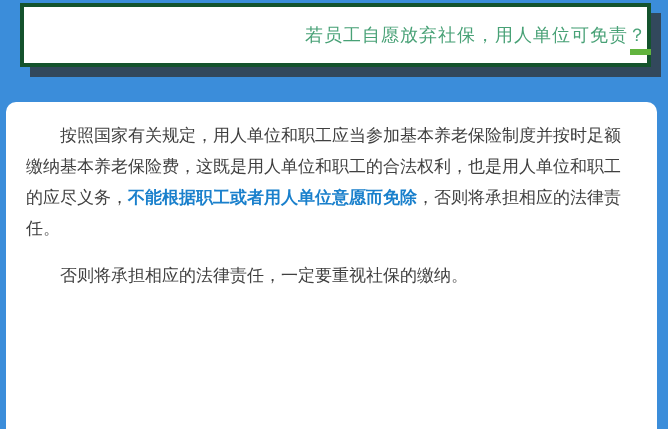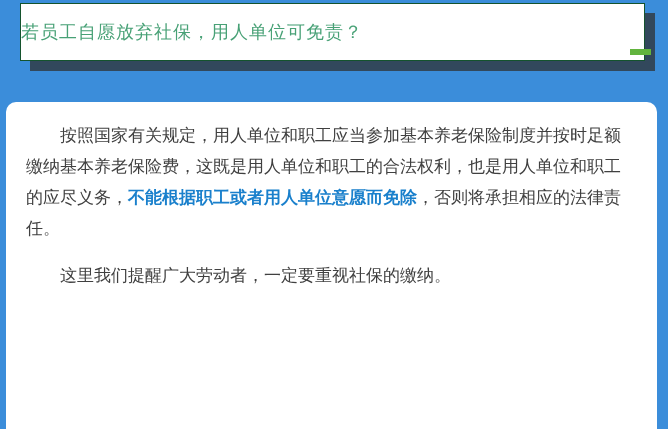"若员工自愿放弃社保，用人单位可免责？" .title-box { border: 1px solid #14532d -> 4px solid #14532d; justify-content: flex-start -> flex-end }
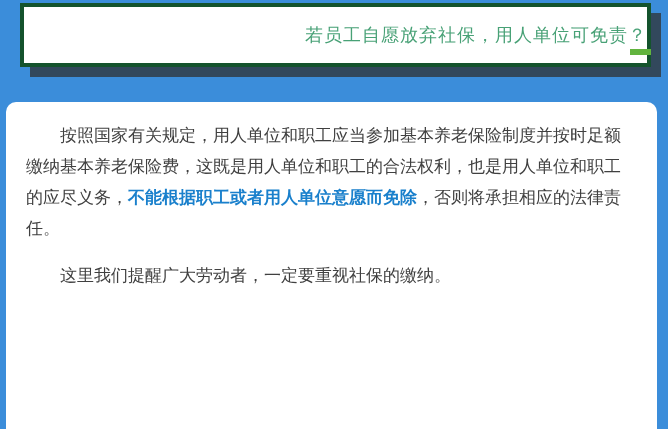"这里我们提醒广大劳动者，一定要重视社保的缴纳。" span { text: 这里我们提醒广大劳动者 -> 否则将承担相应的法律责任 }
